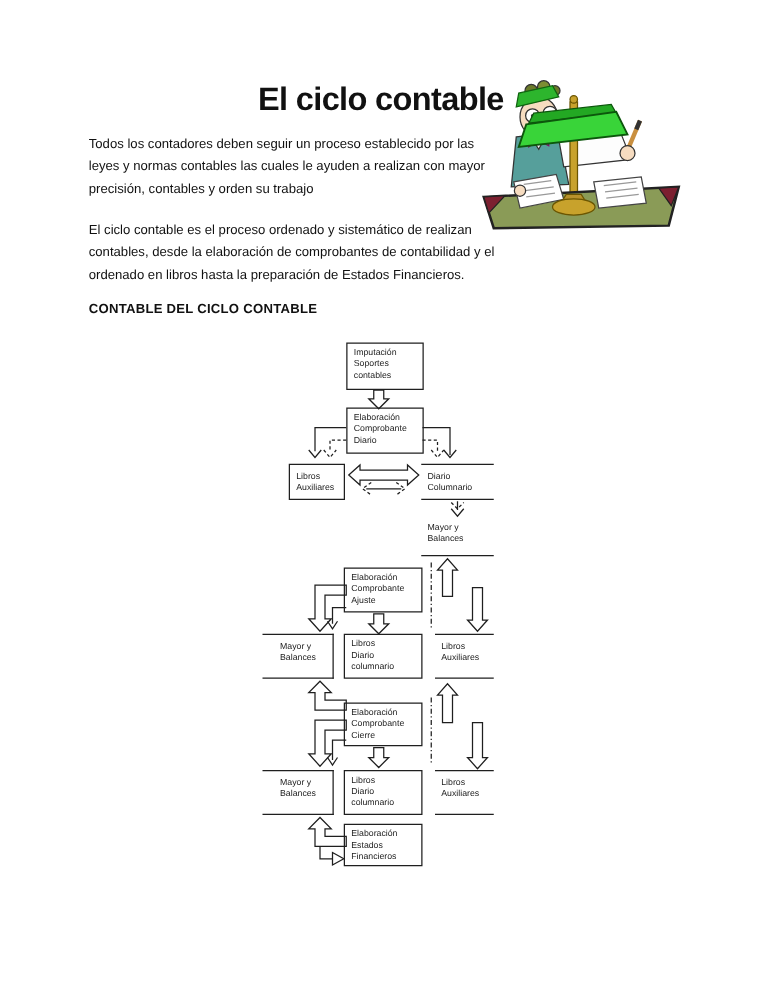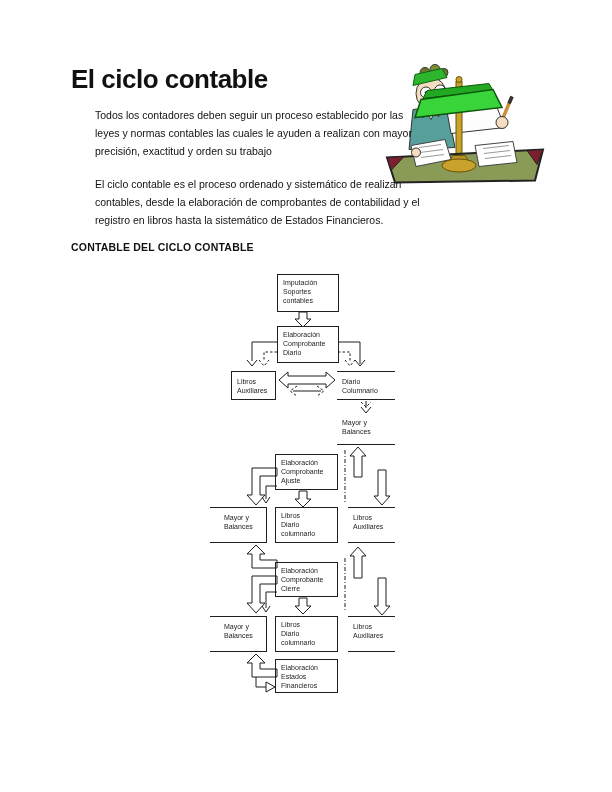"El ciclo contable" .doc-title { text-align: left -> right }
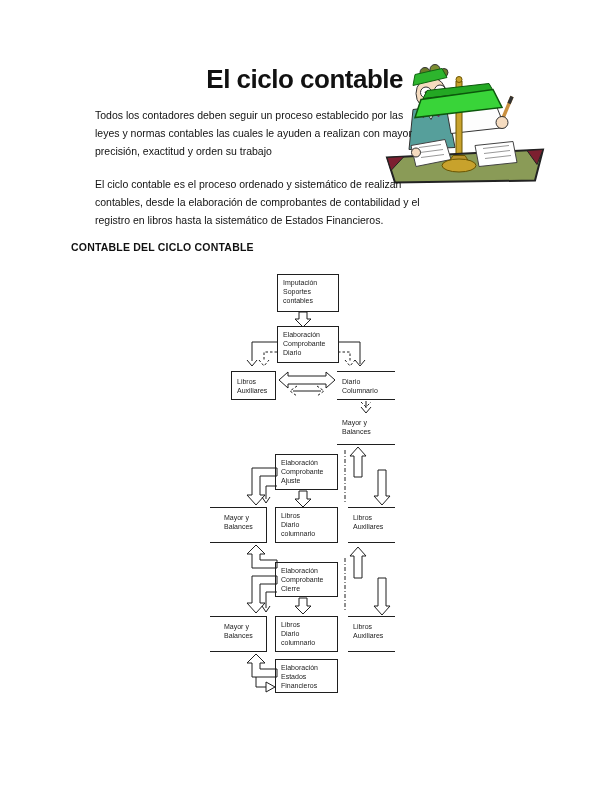"Todos los contadores deben seguir" .para { margin-left: 24px -> none }
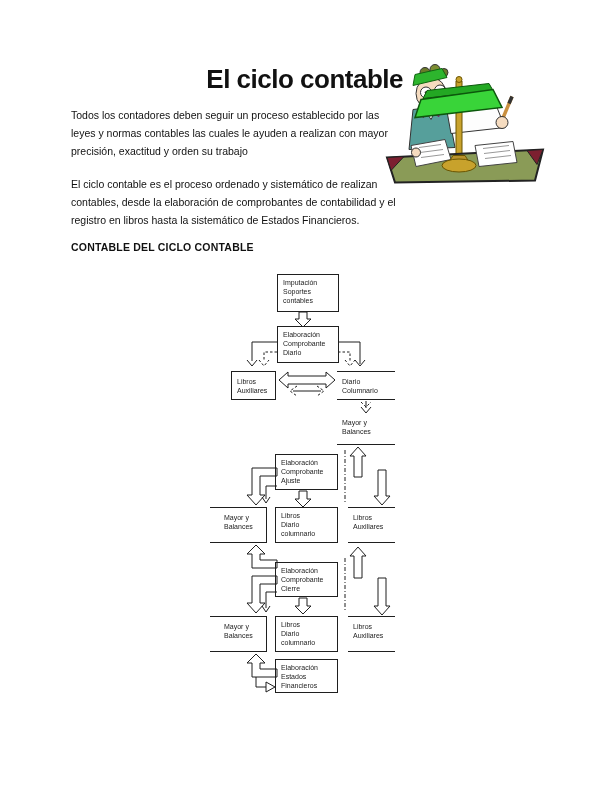"precisión, exactitud y orden su" div { text: exactitud -> contables }
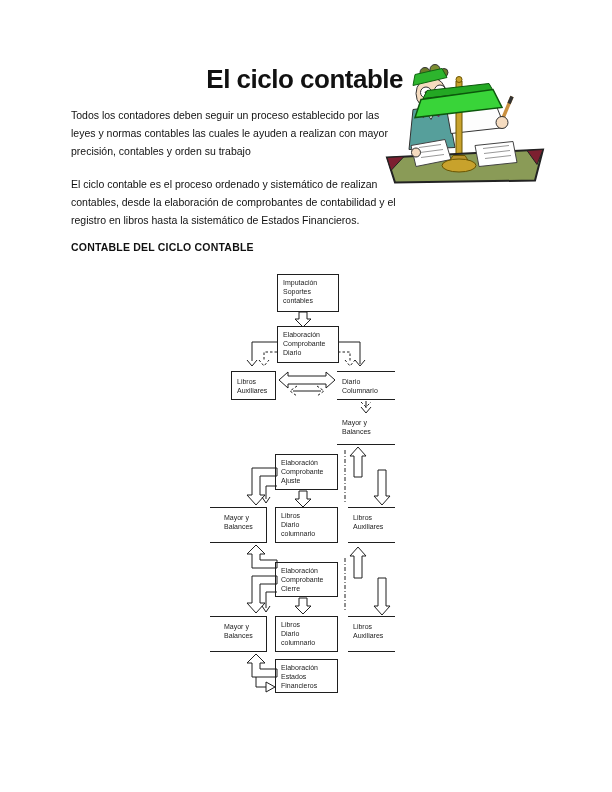"registro en libros hasta la" div { text: registro en libros hasta la sistemático -> ordenado en libros hasta la preparación }
